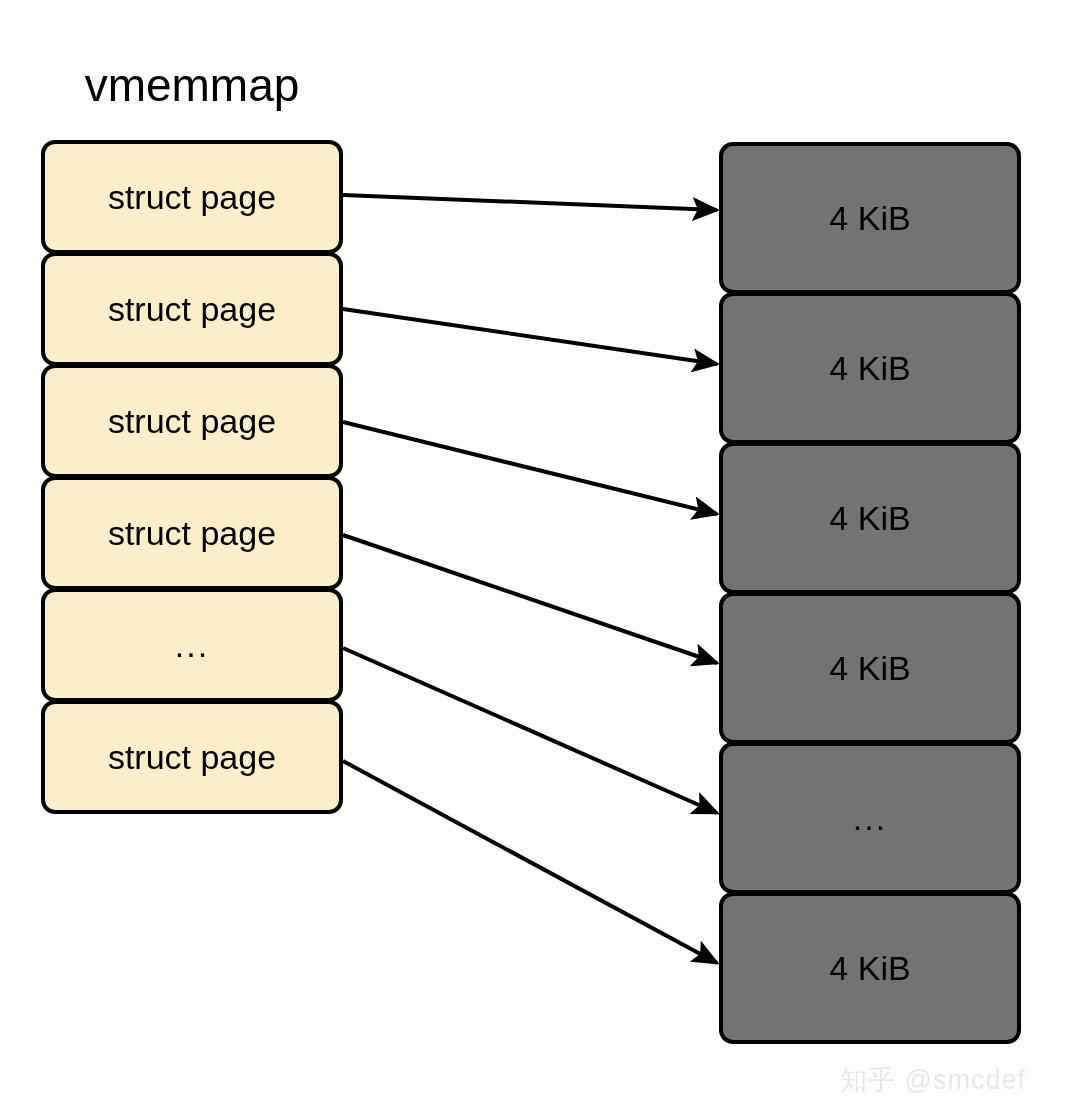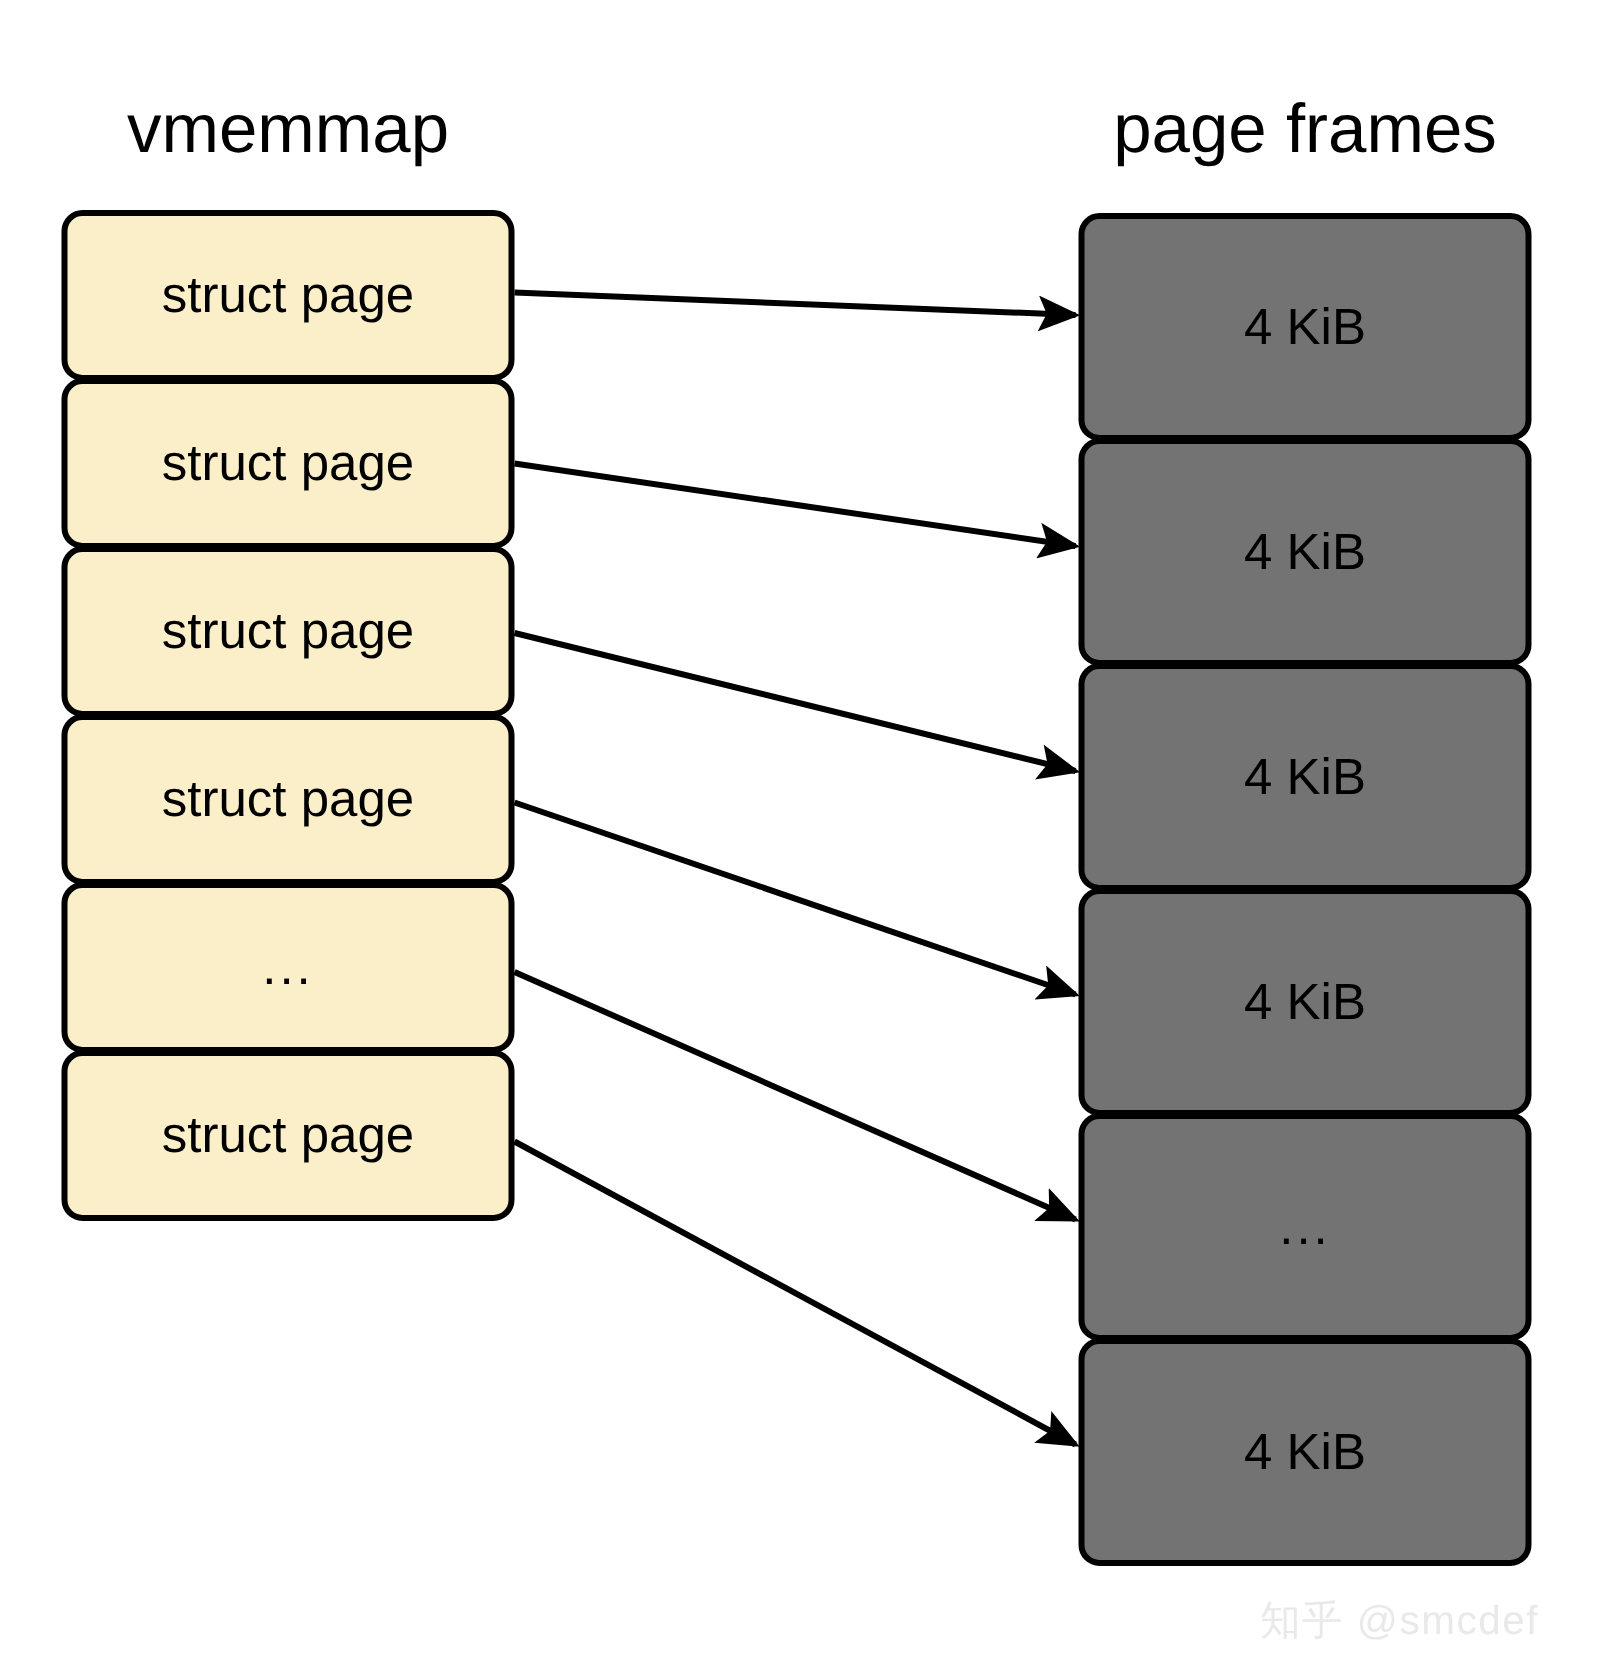"page frames" div.col-title { html: <div>page frames</div> -> none }
